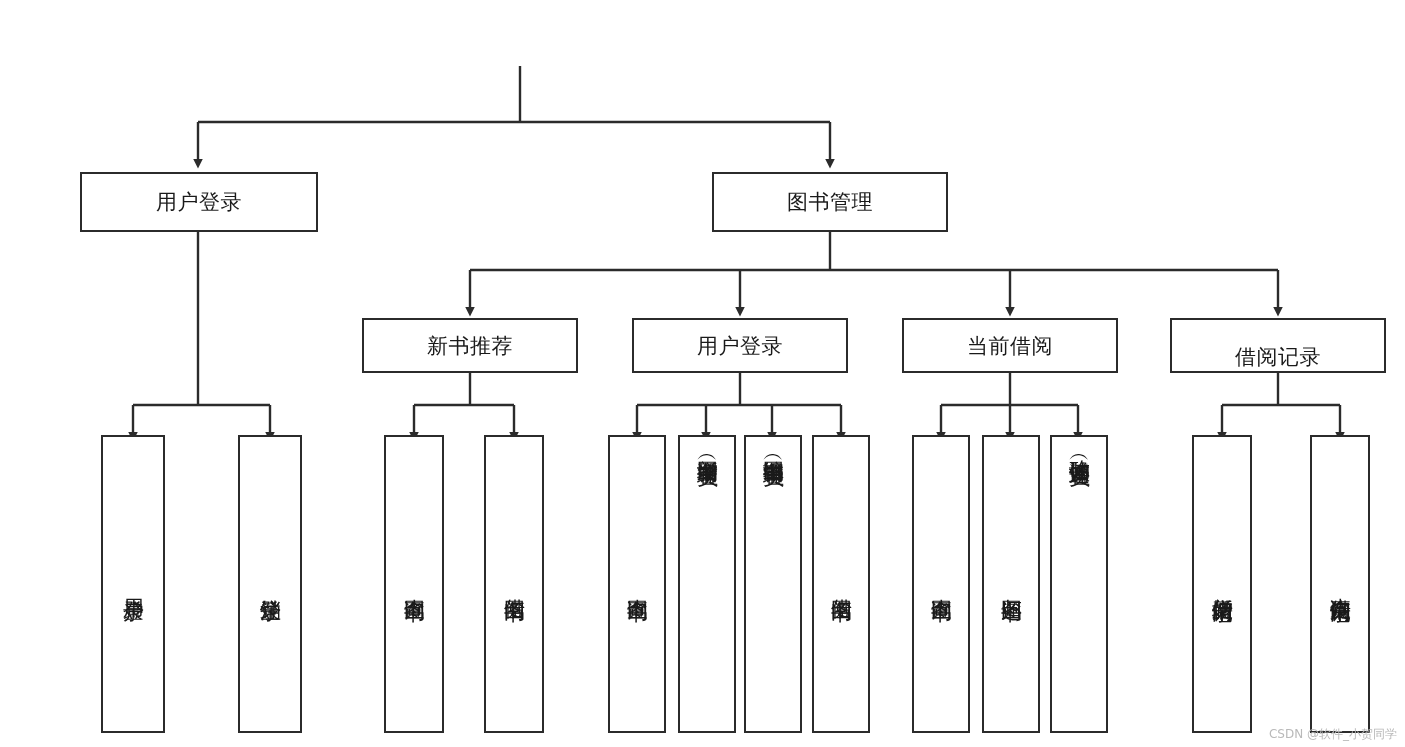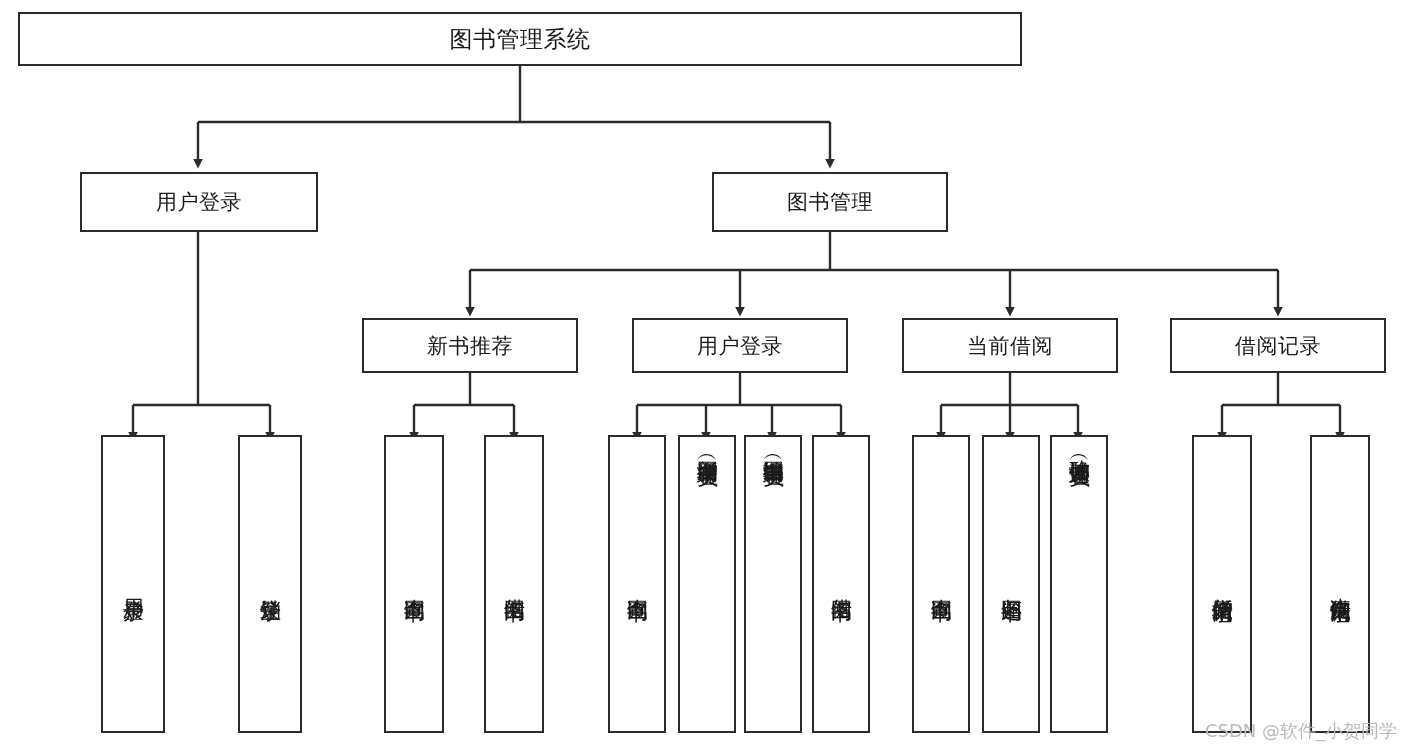"图书管理系统" div.node { html: <div> <span>图书管理系统</span> </div> -> none }
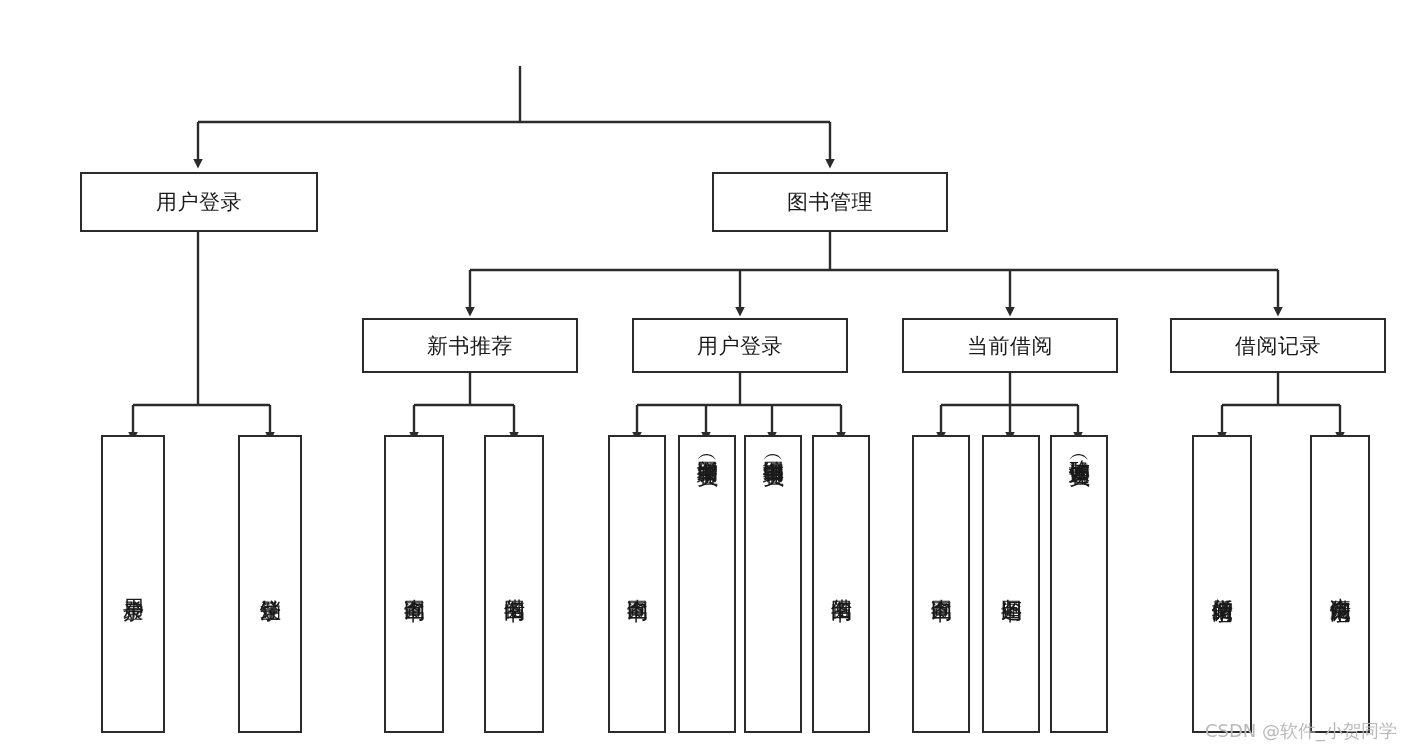"借阅记录" div.node { align-items: none -> flex-end }
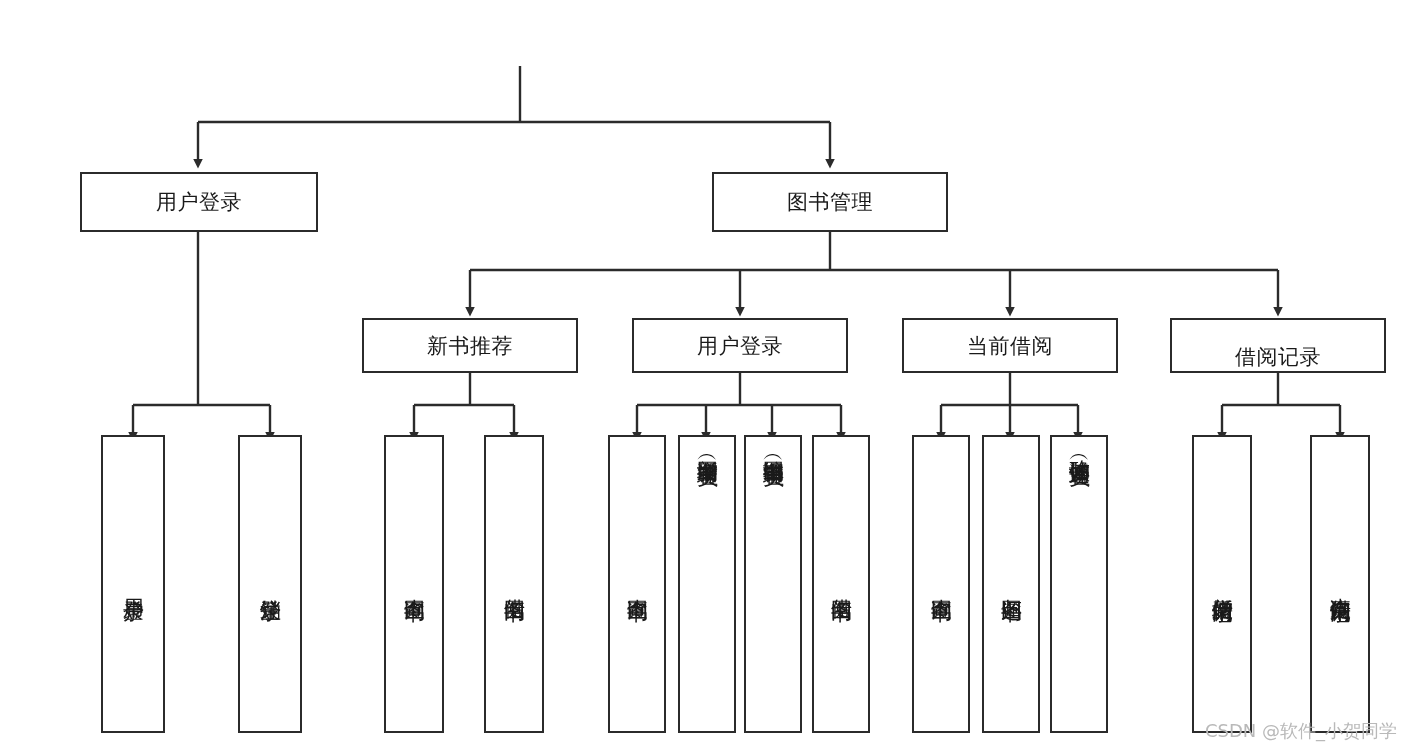"CSDN @软件_小贺同学" #watermark { font-size: 18px -> 12px }
